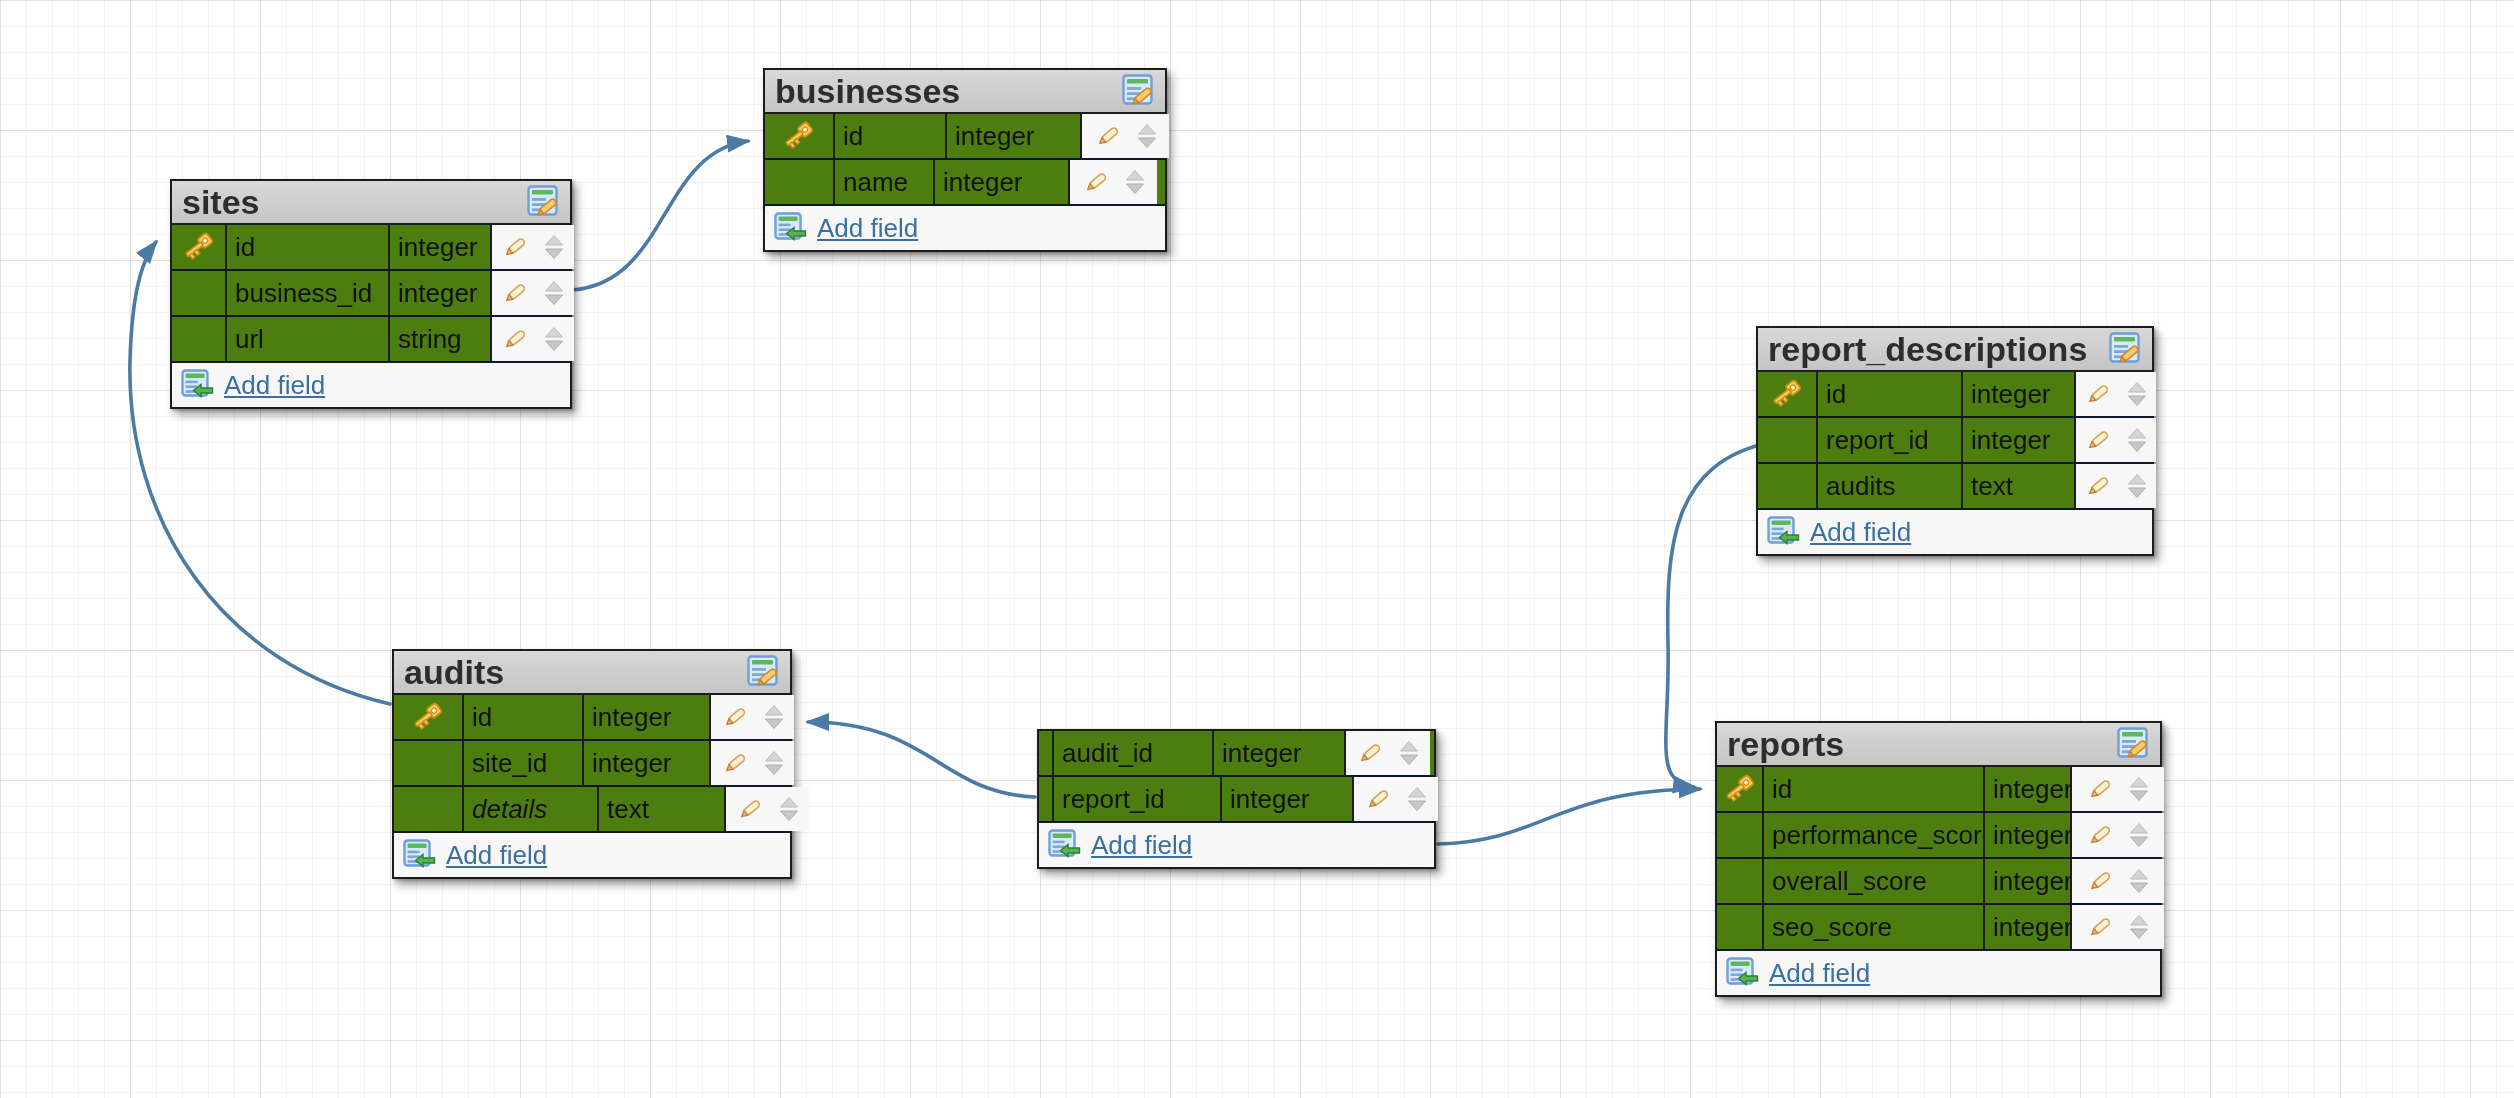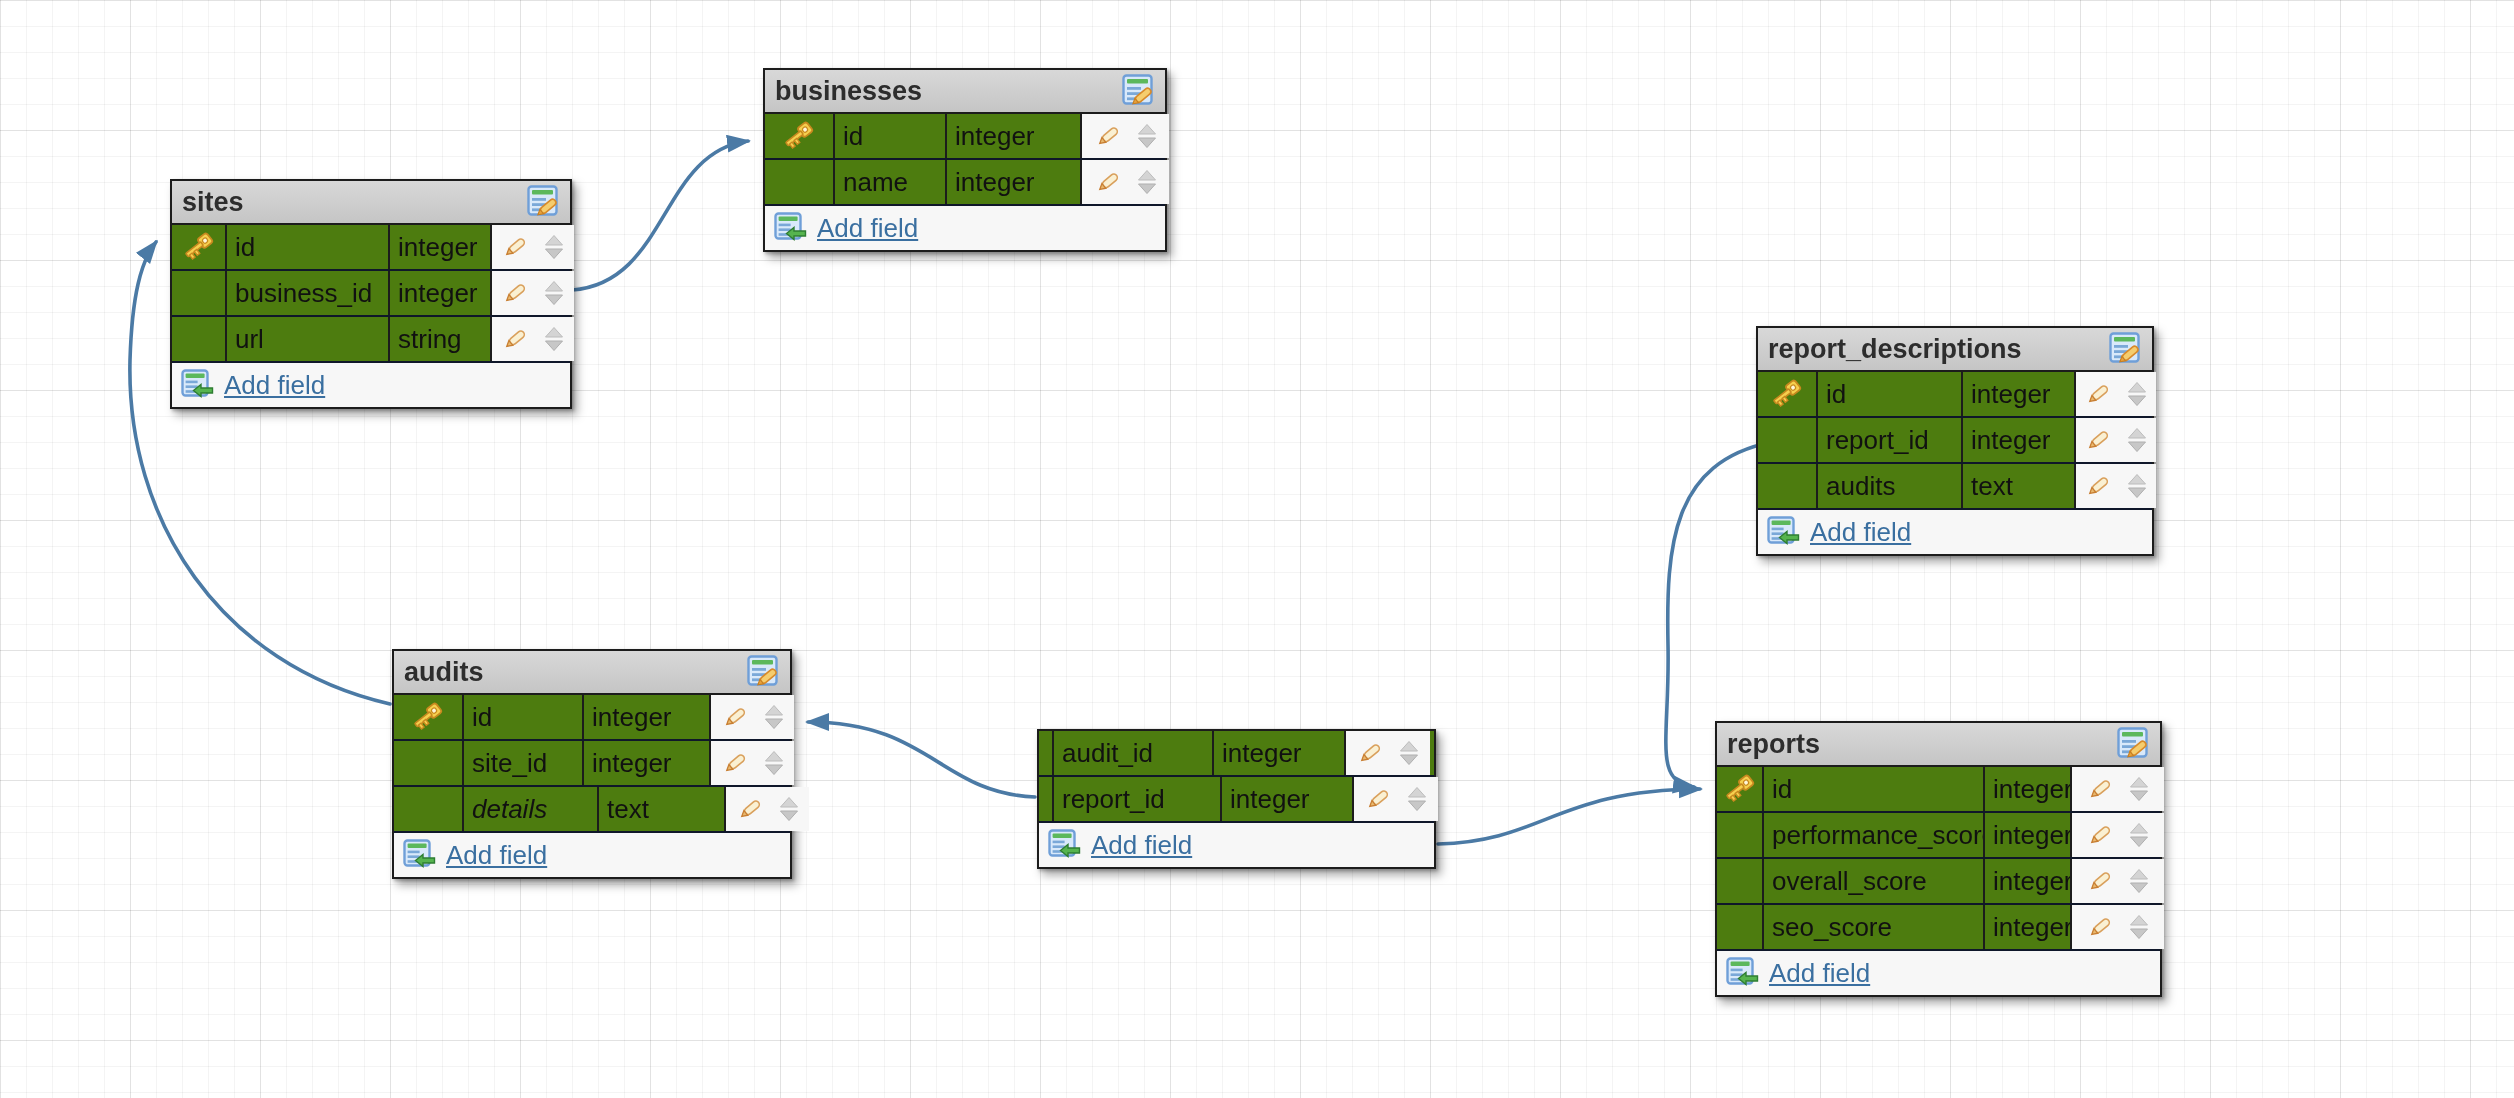"businesses" .table-title { font-size: 27px -> 34px }
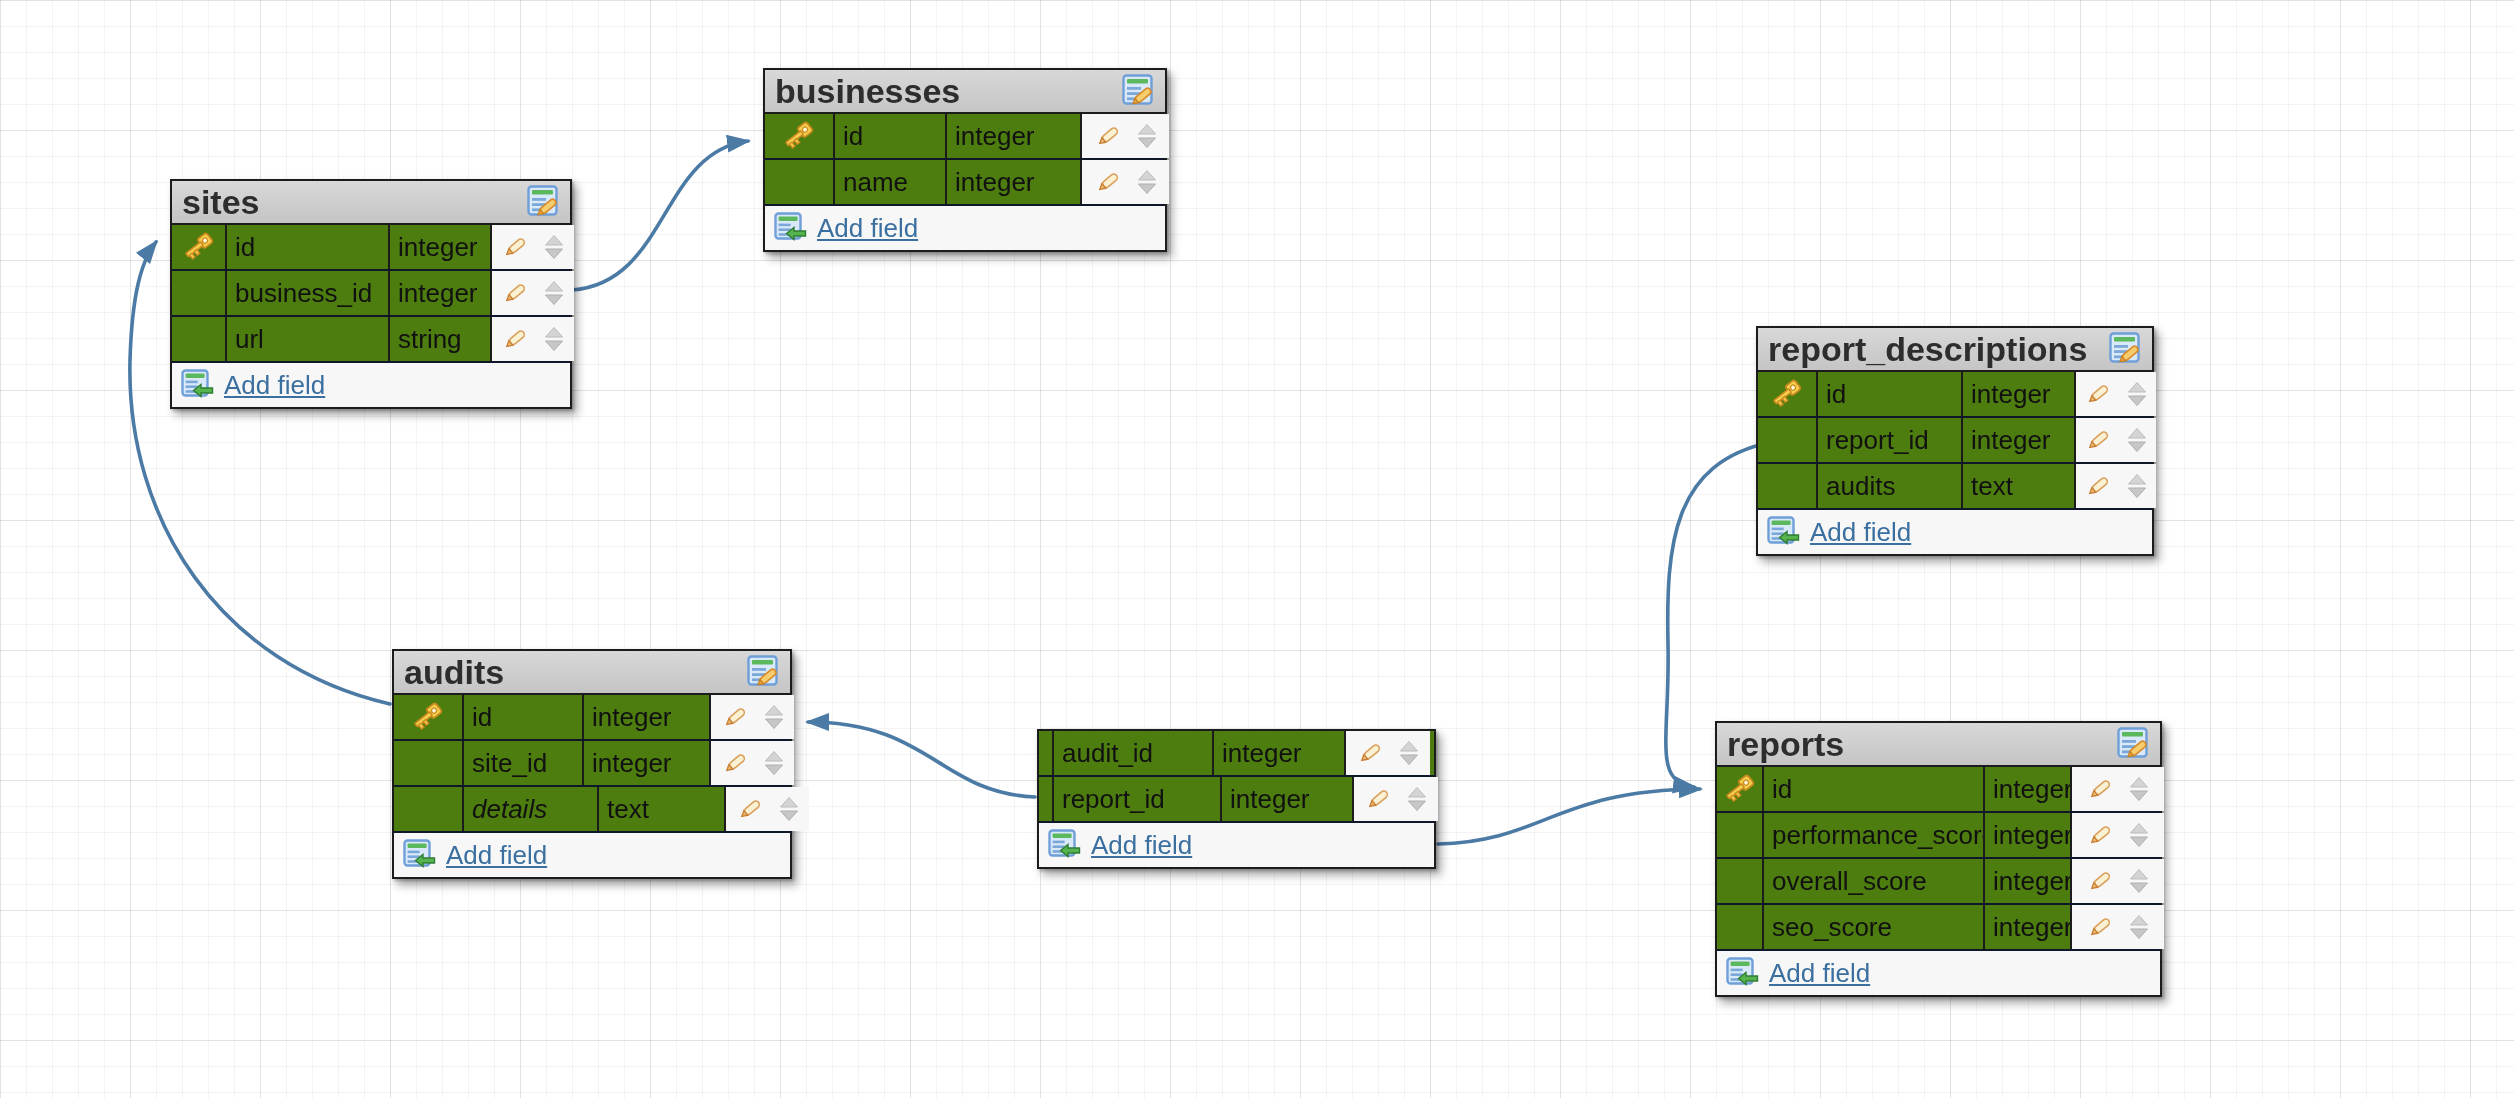"name" div.cell { width: 112px -> 100px }
